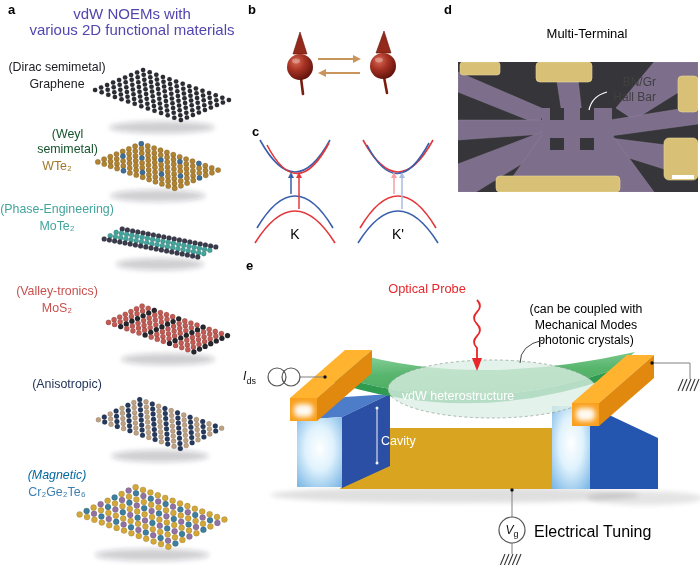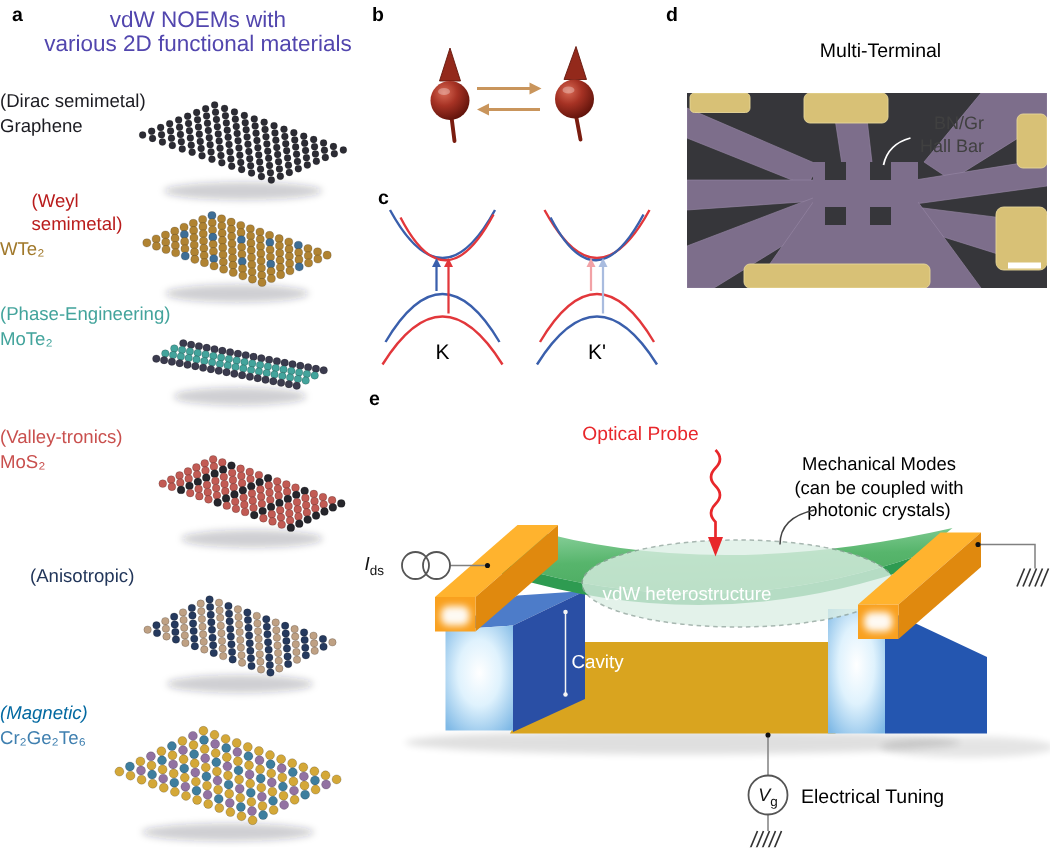"(Dirac semimetal)" .mat { text-align: none -> center }
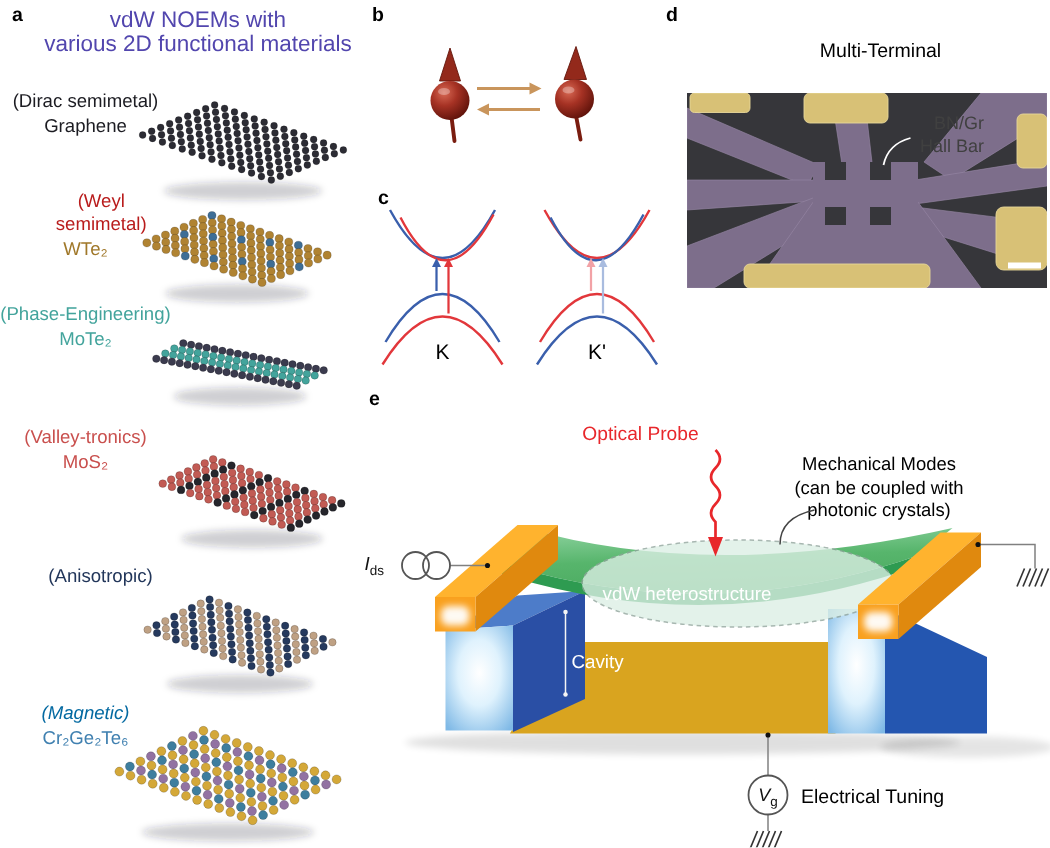"(Weyl semimetal)" div.mat-cat { color: #b91c1c -> #14532d }
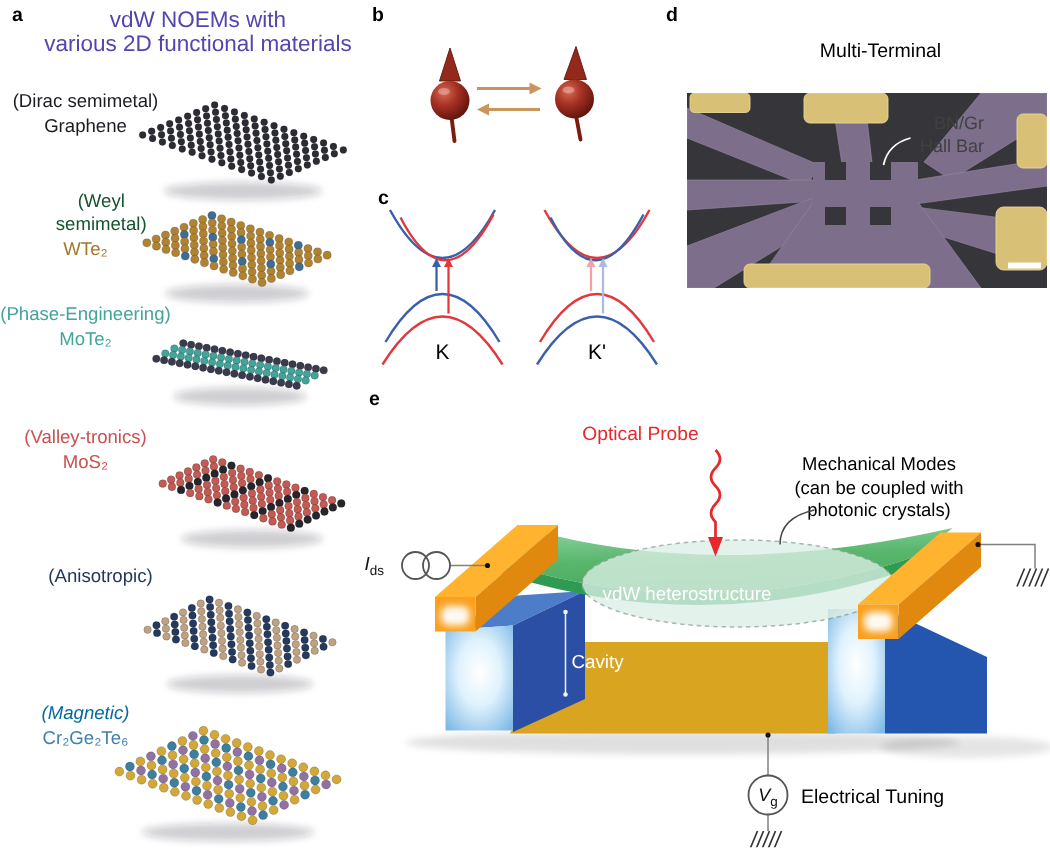"Mechanical Modes" div { order: before "(can be coupled with" -> after "(can be coupled with" }
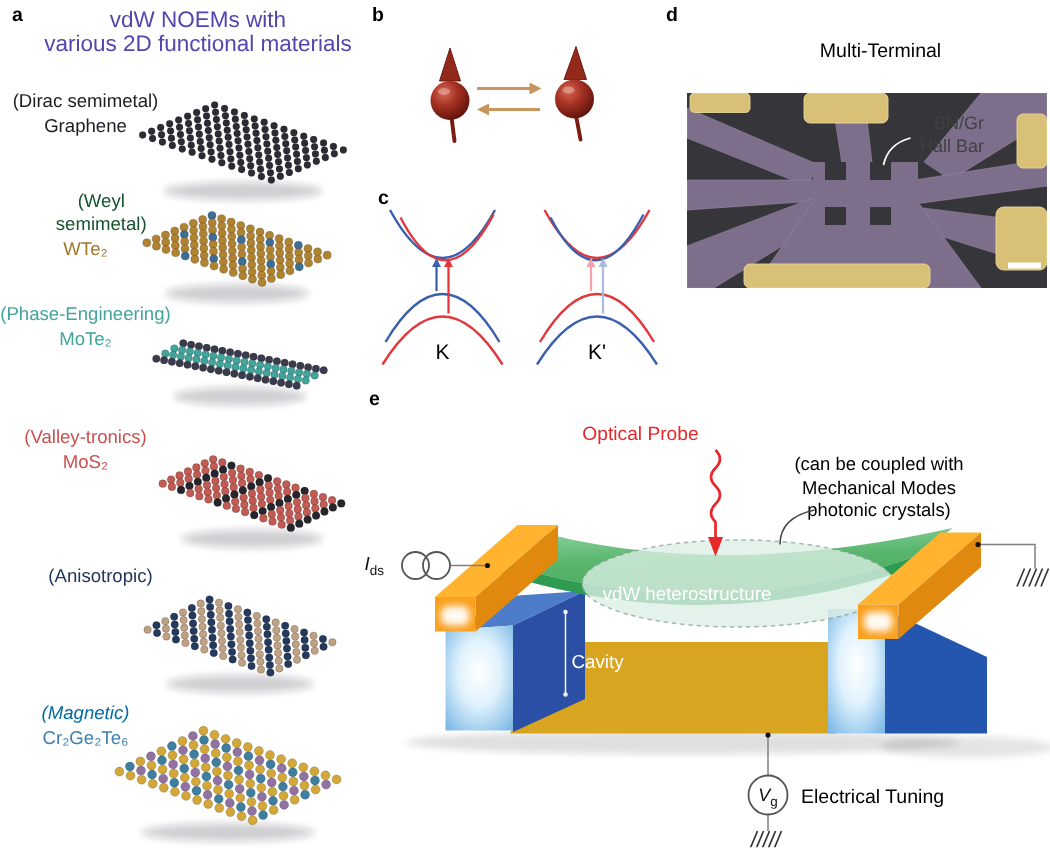"Electrical Tuning" #etuning-label { font-size: 13px -> 16px }
